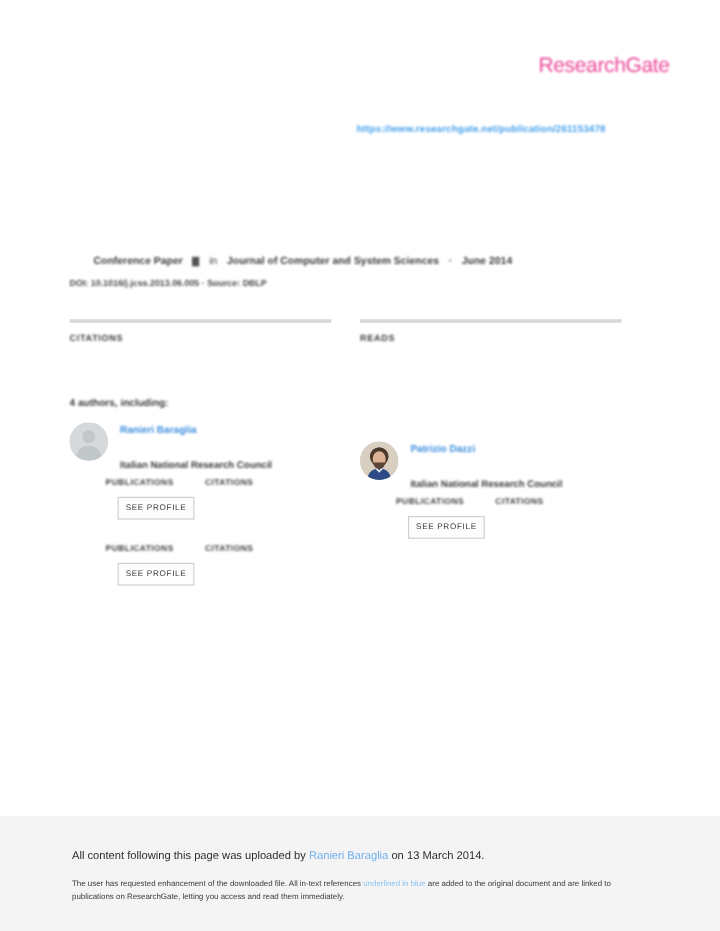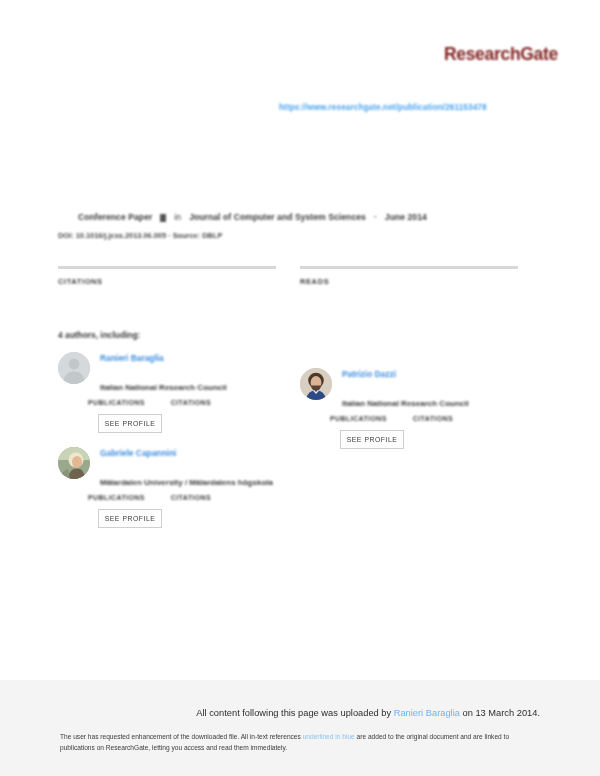"ResearchGate" .rg-logo { color: #7f1d1d -> #ec4899; font-weight: bold -> normal }
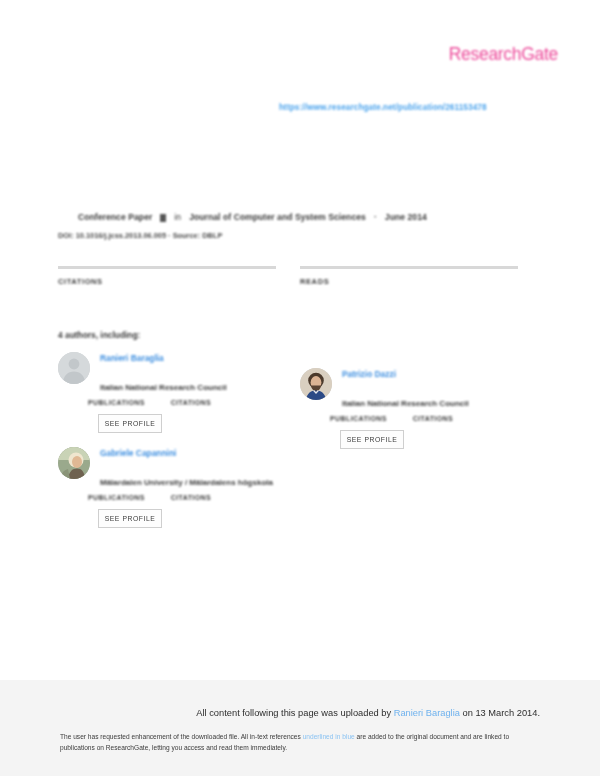"https://www.researchgate.net/publication" .rg-url { left: 279px -> 297px }
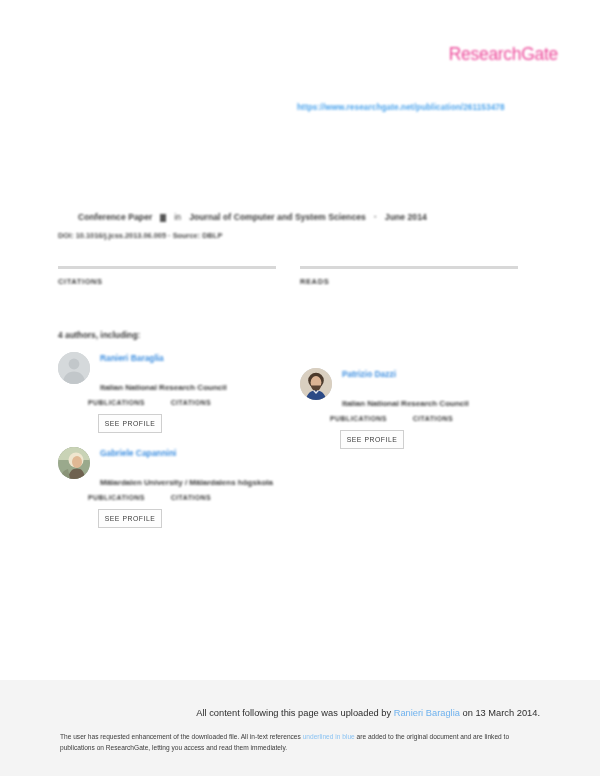"Gabriele Capannini" div.author-row { html: <div> <div> <svg> <rect></rect> <path></path> <circle></circle> <ellipse></ellipse> <path></path> <path></path> </svg> </div> <div> <div>Gabriele Capannini</div> <div>Mälardalen University / Mälardalens högskola</div> </div> </div> -> none }
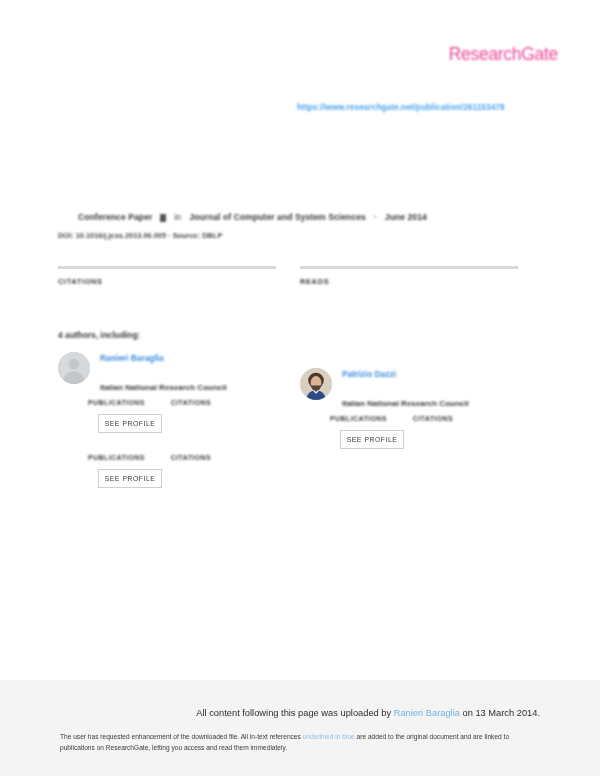"All content following this page" .footer-main { text-align: right -> none }
